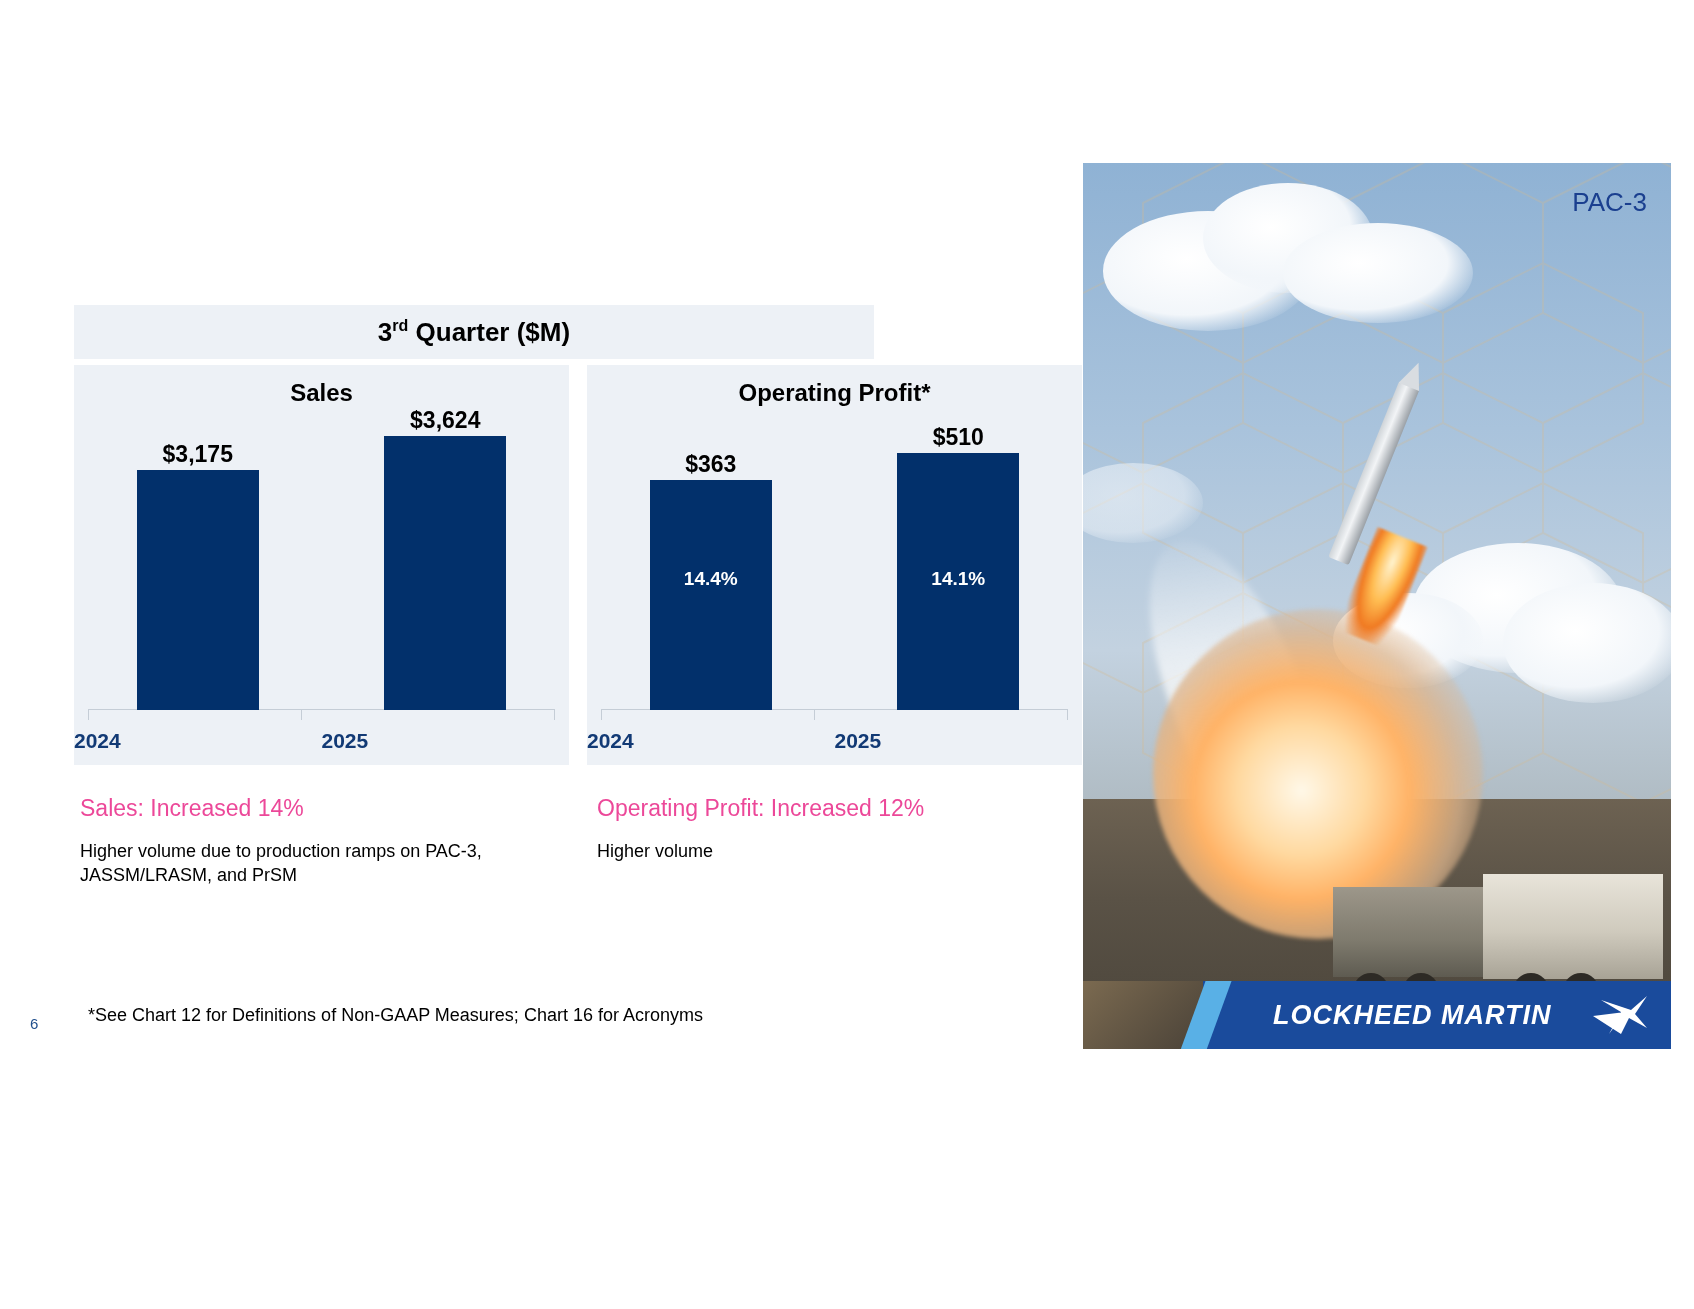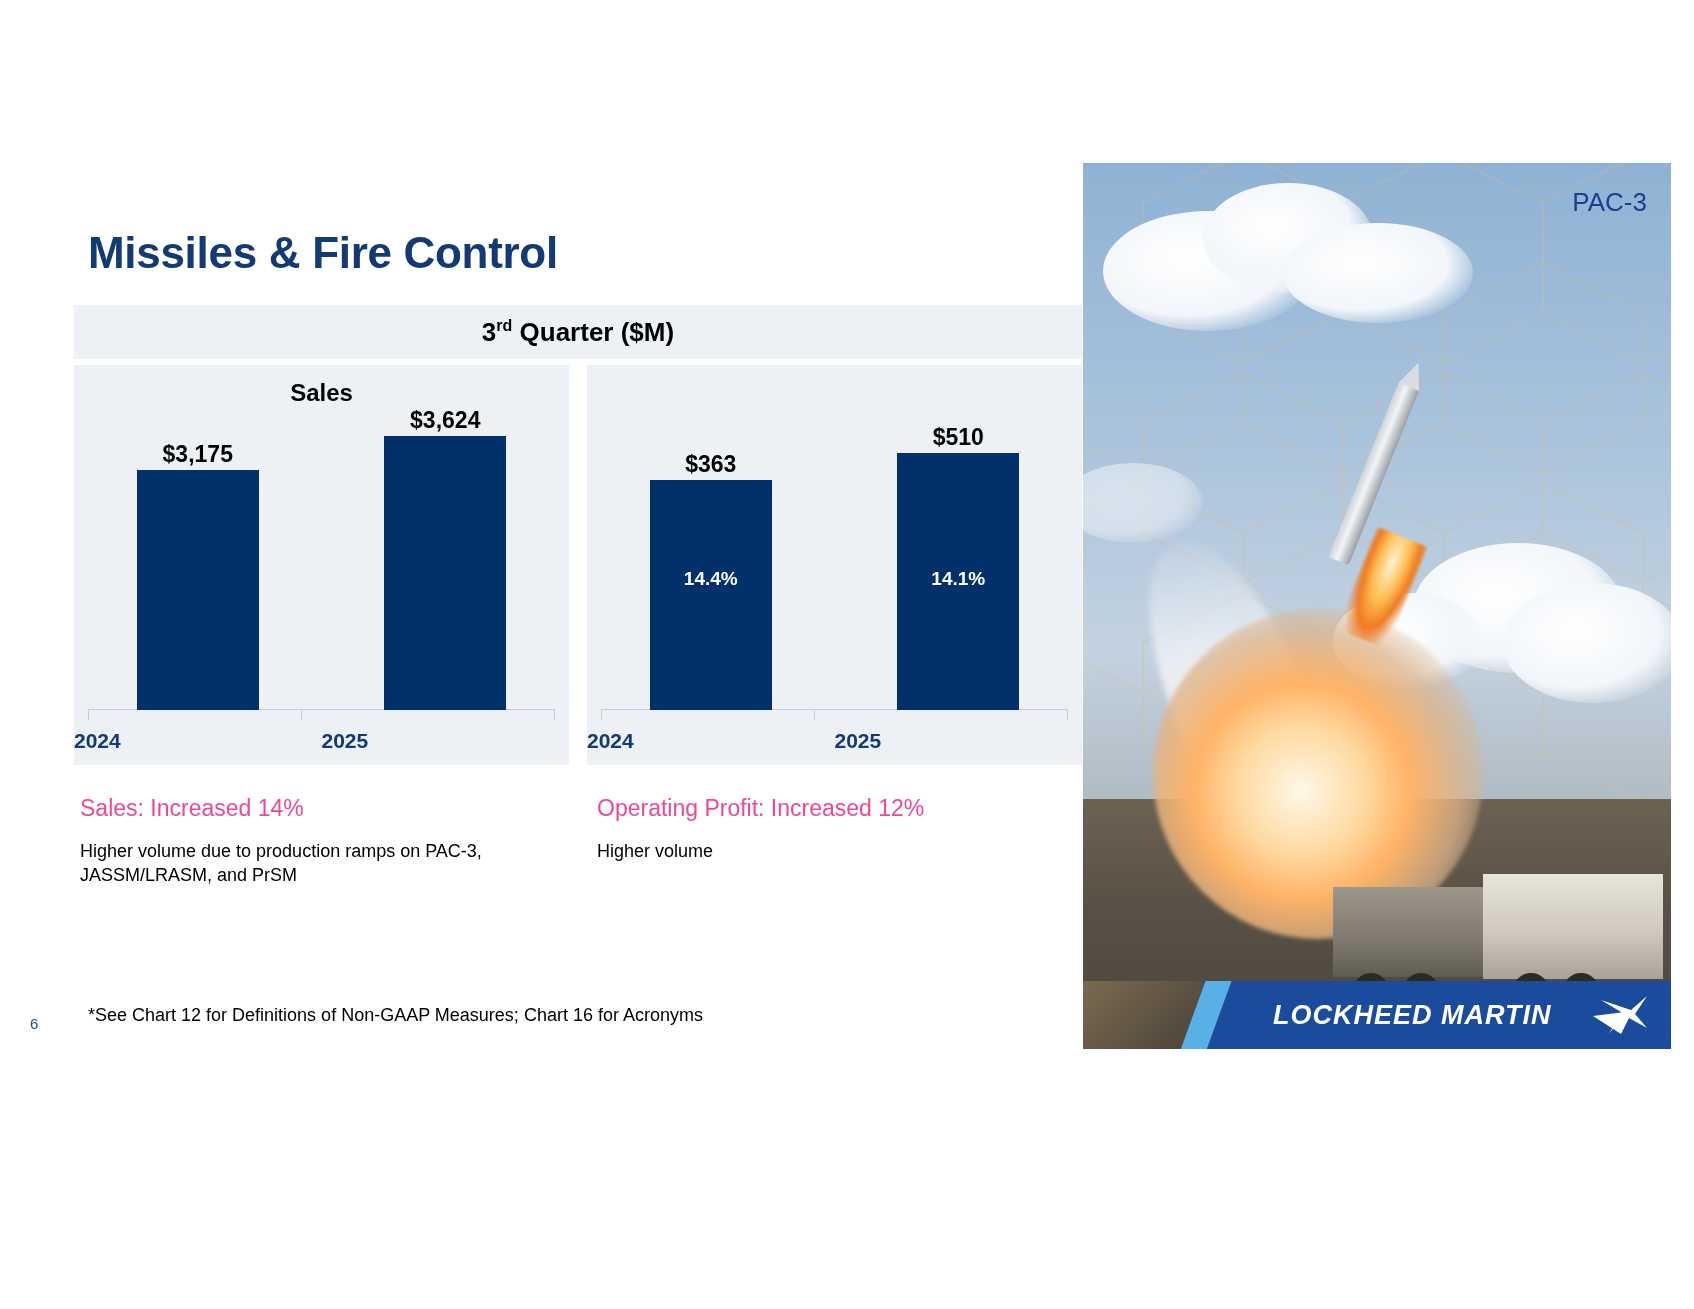"Missiles & Fire Control" div.title { html: <div>Missiles &amp; Fire Control</div> -> none }
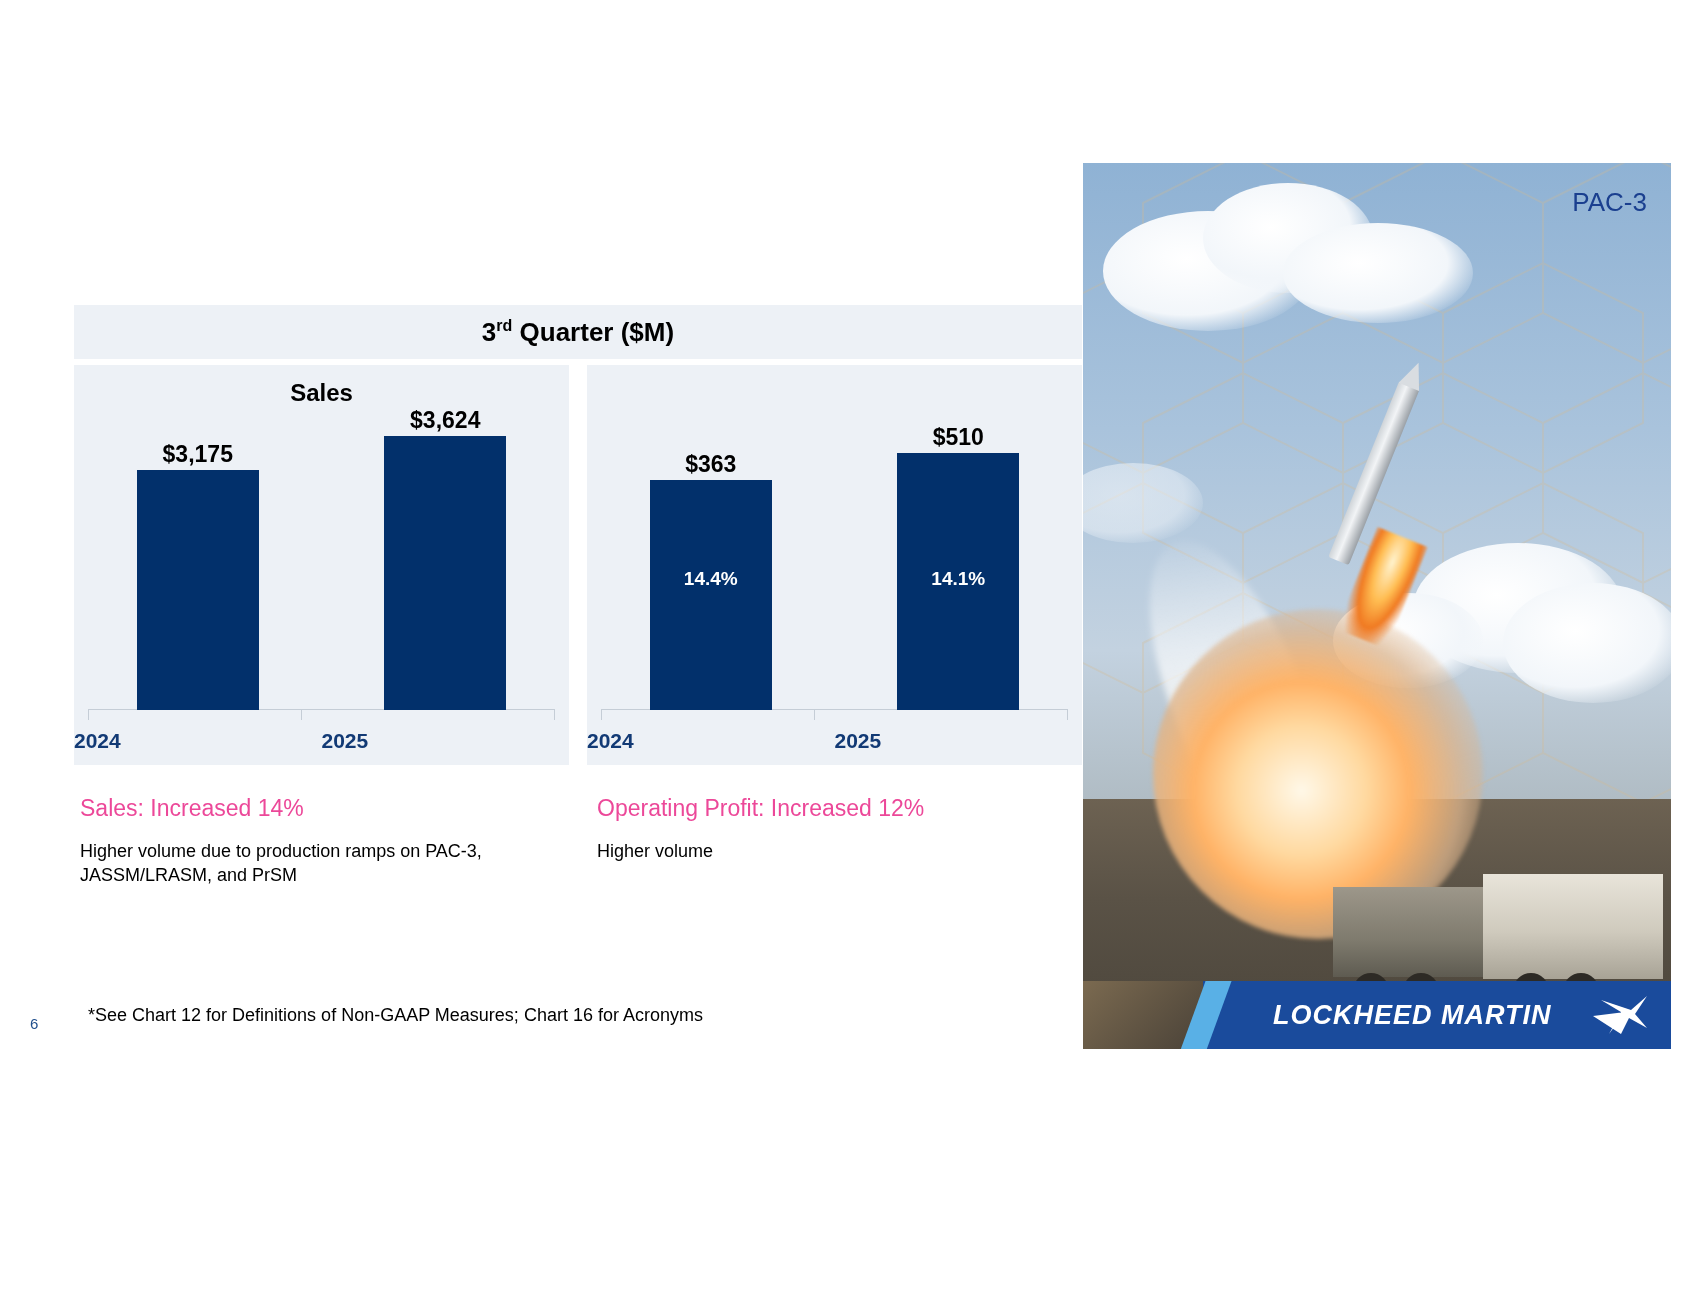"3rd Quarter ($M)" .qtr-header { width: 1008px -> 800px }
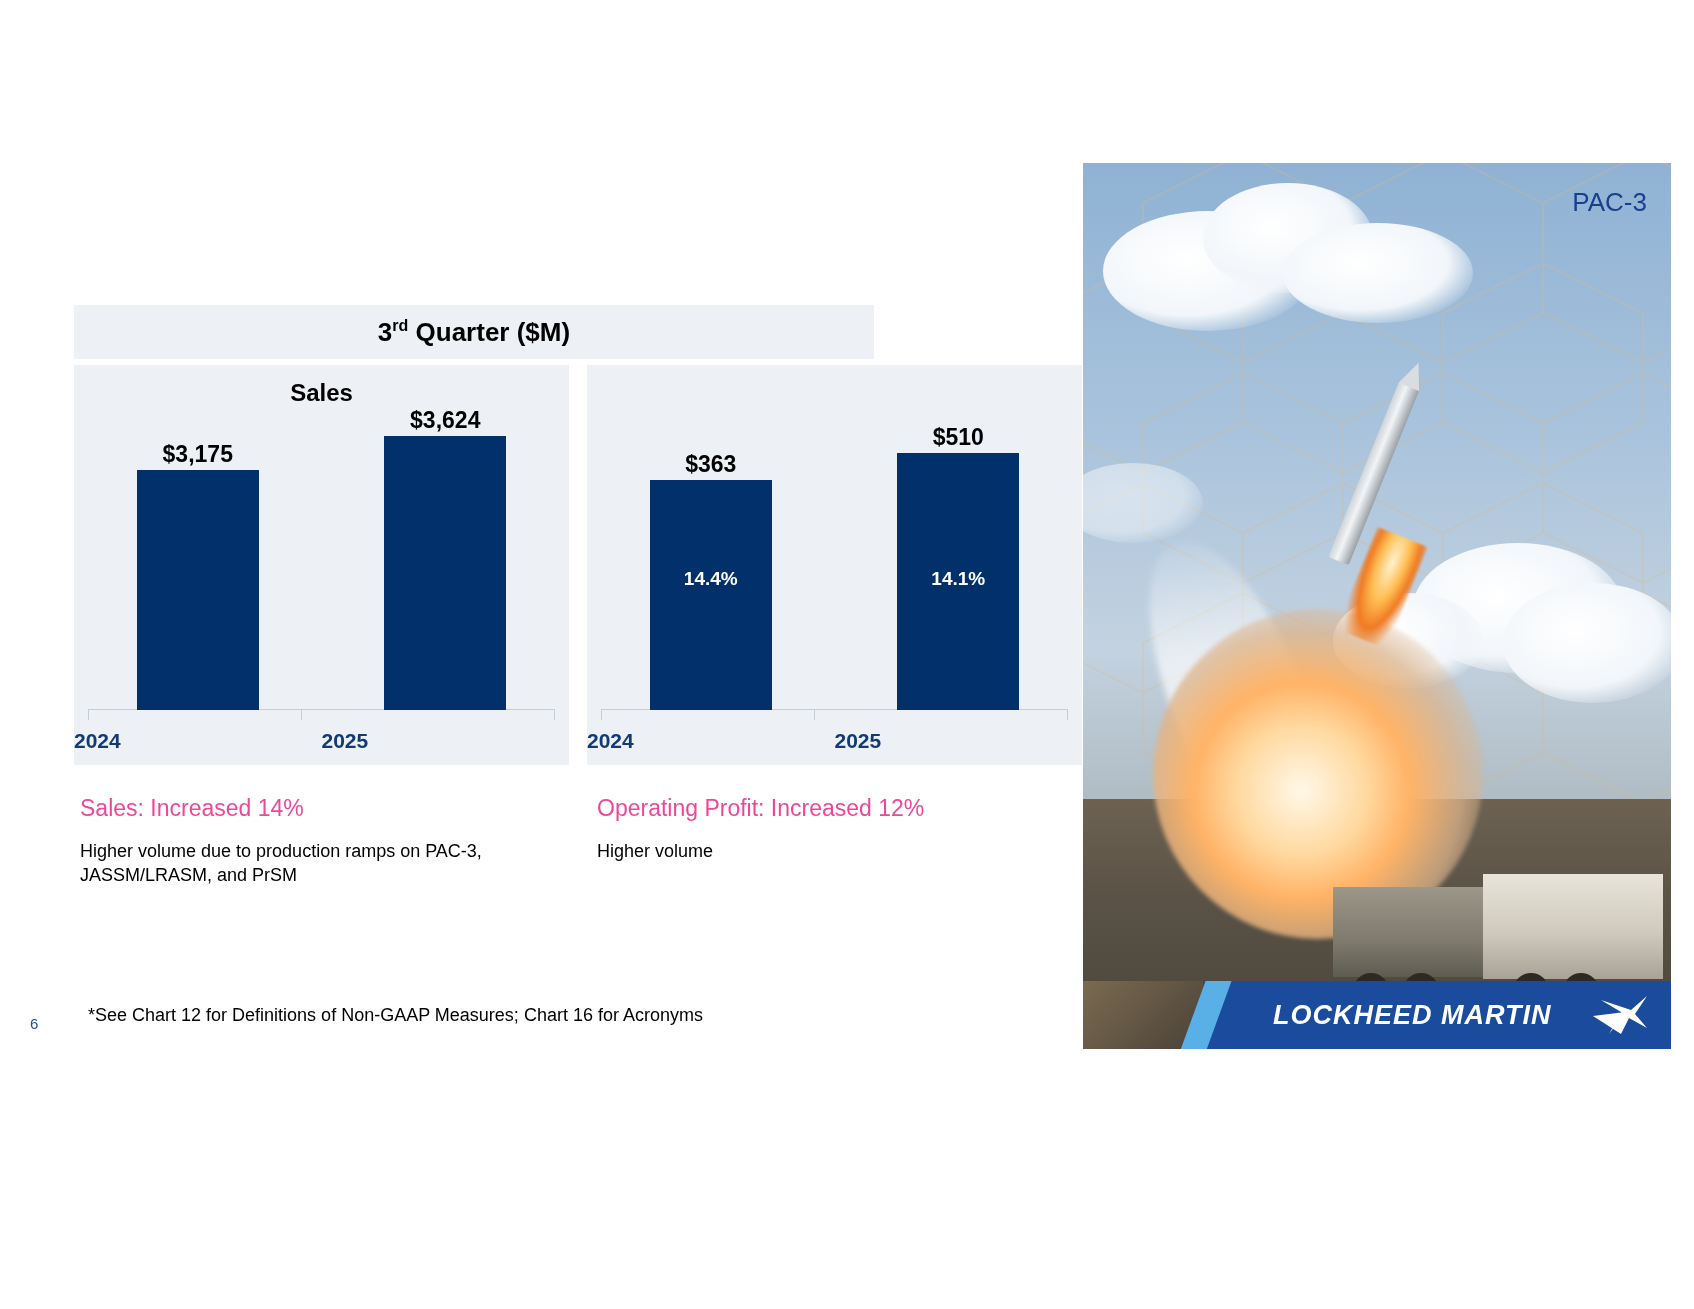"Operating Profit*" div.panel-title { html: none -> <div>Operating Profit*</div> }
